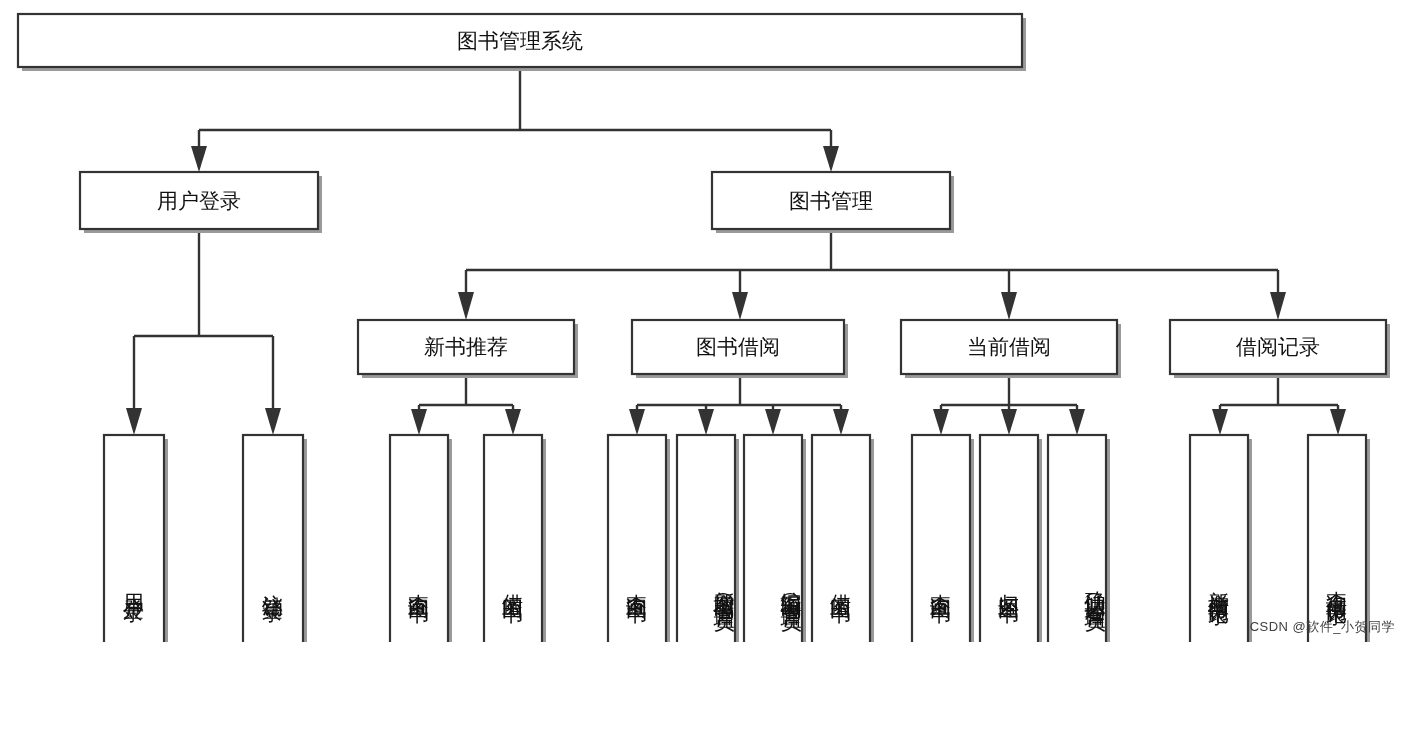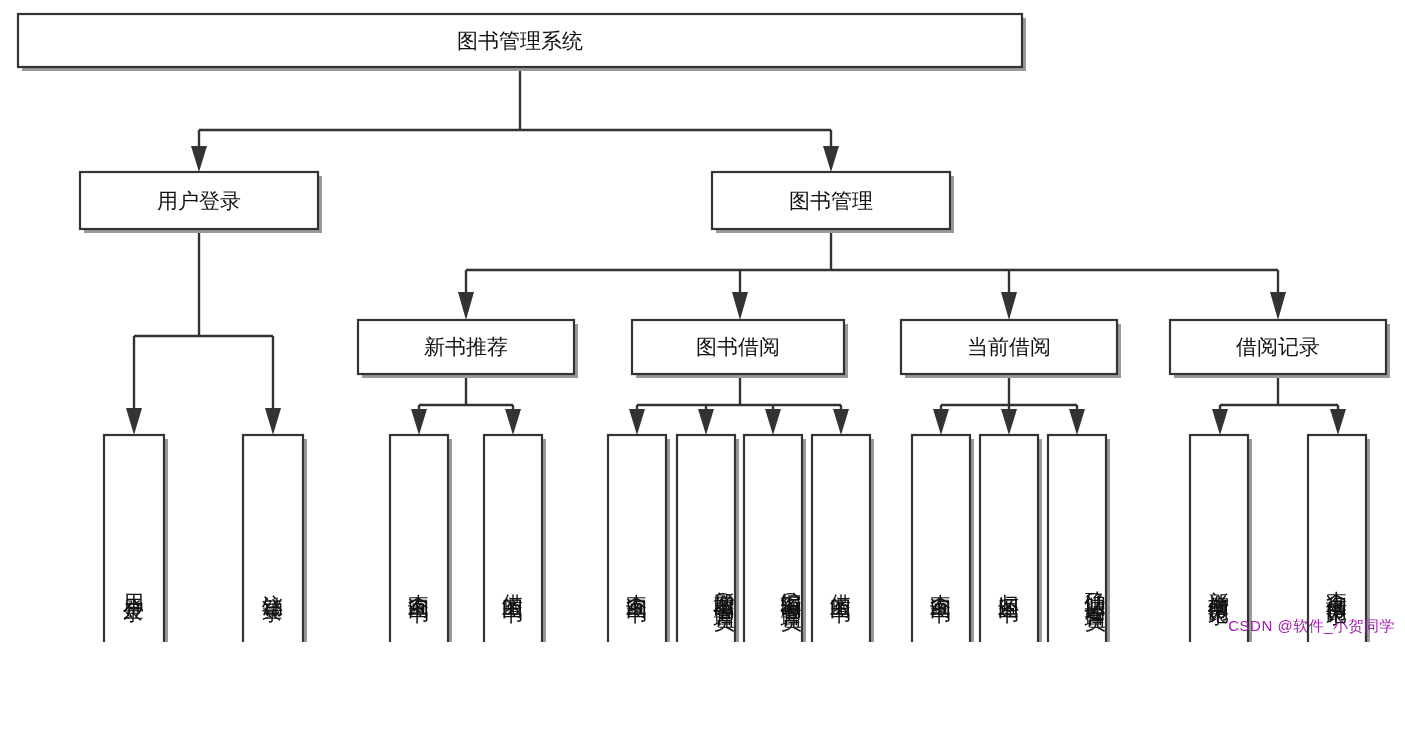"CSDN @软件_小贺同学" .watermark { color: #a21caf -> #404040; font-size: 15px -> 13px }
